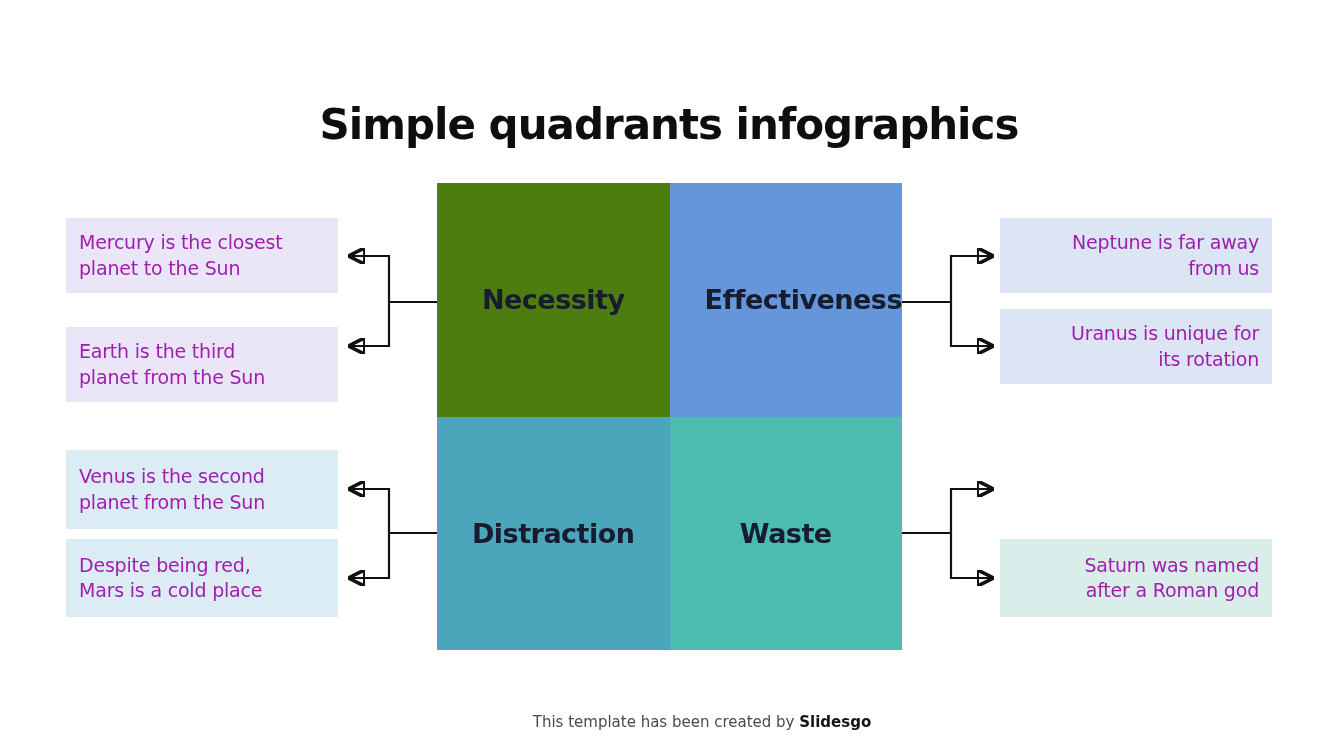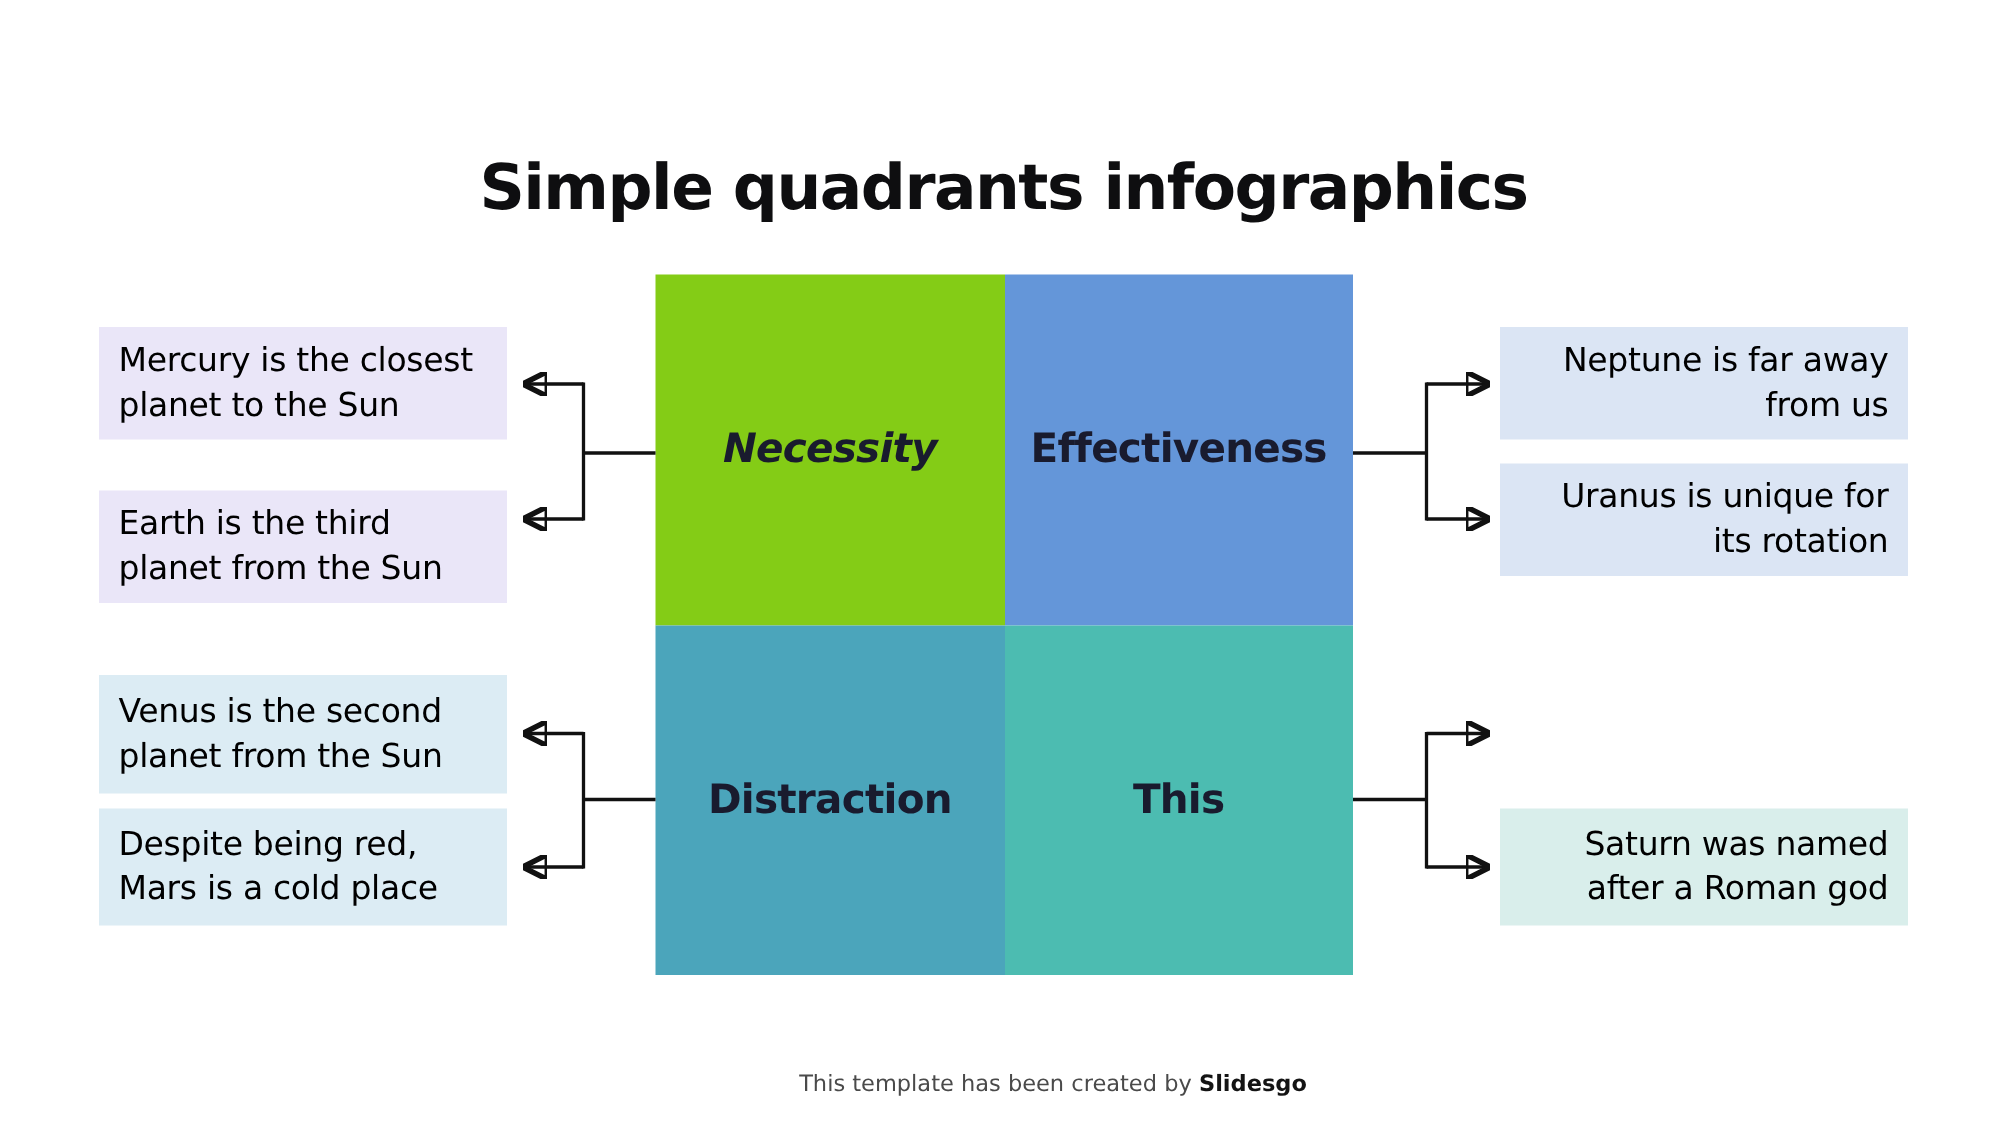"Mercury is the closest" .callout-text { color: #000000 -> #a21caf; font-size: 22px -> 19px }
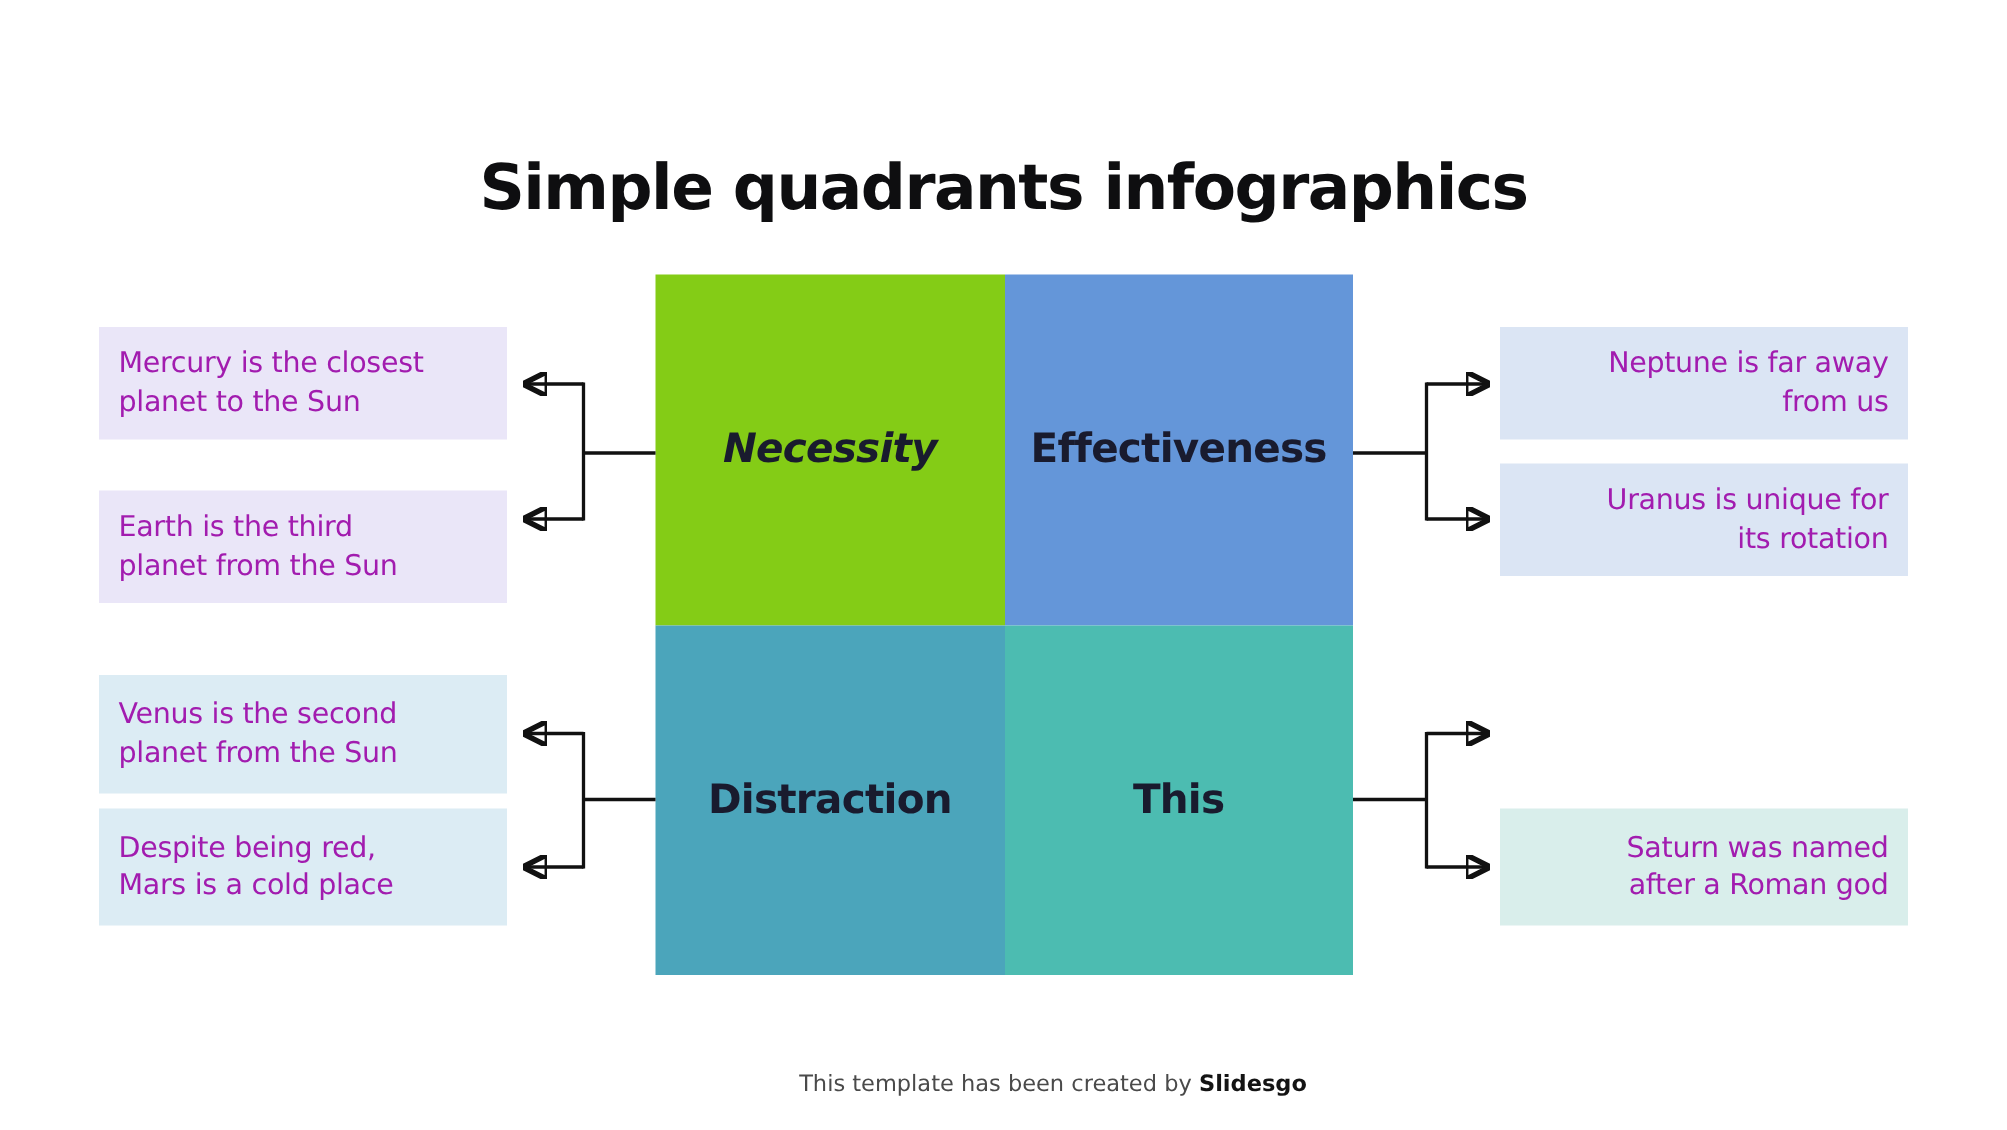"Necessity" div.quadrant { background: #84cc16 -> #4d7c0f; font-style: italic -> none }
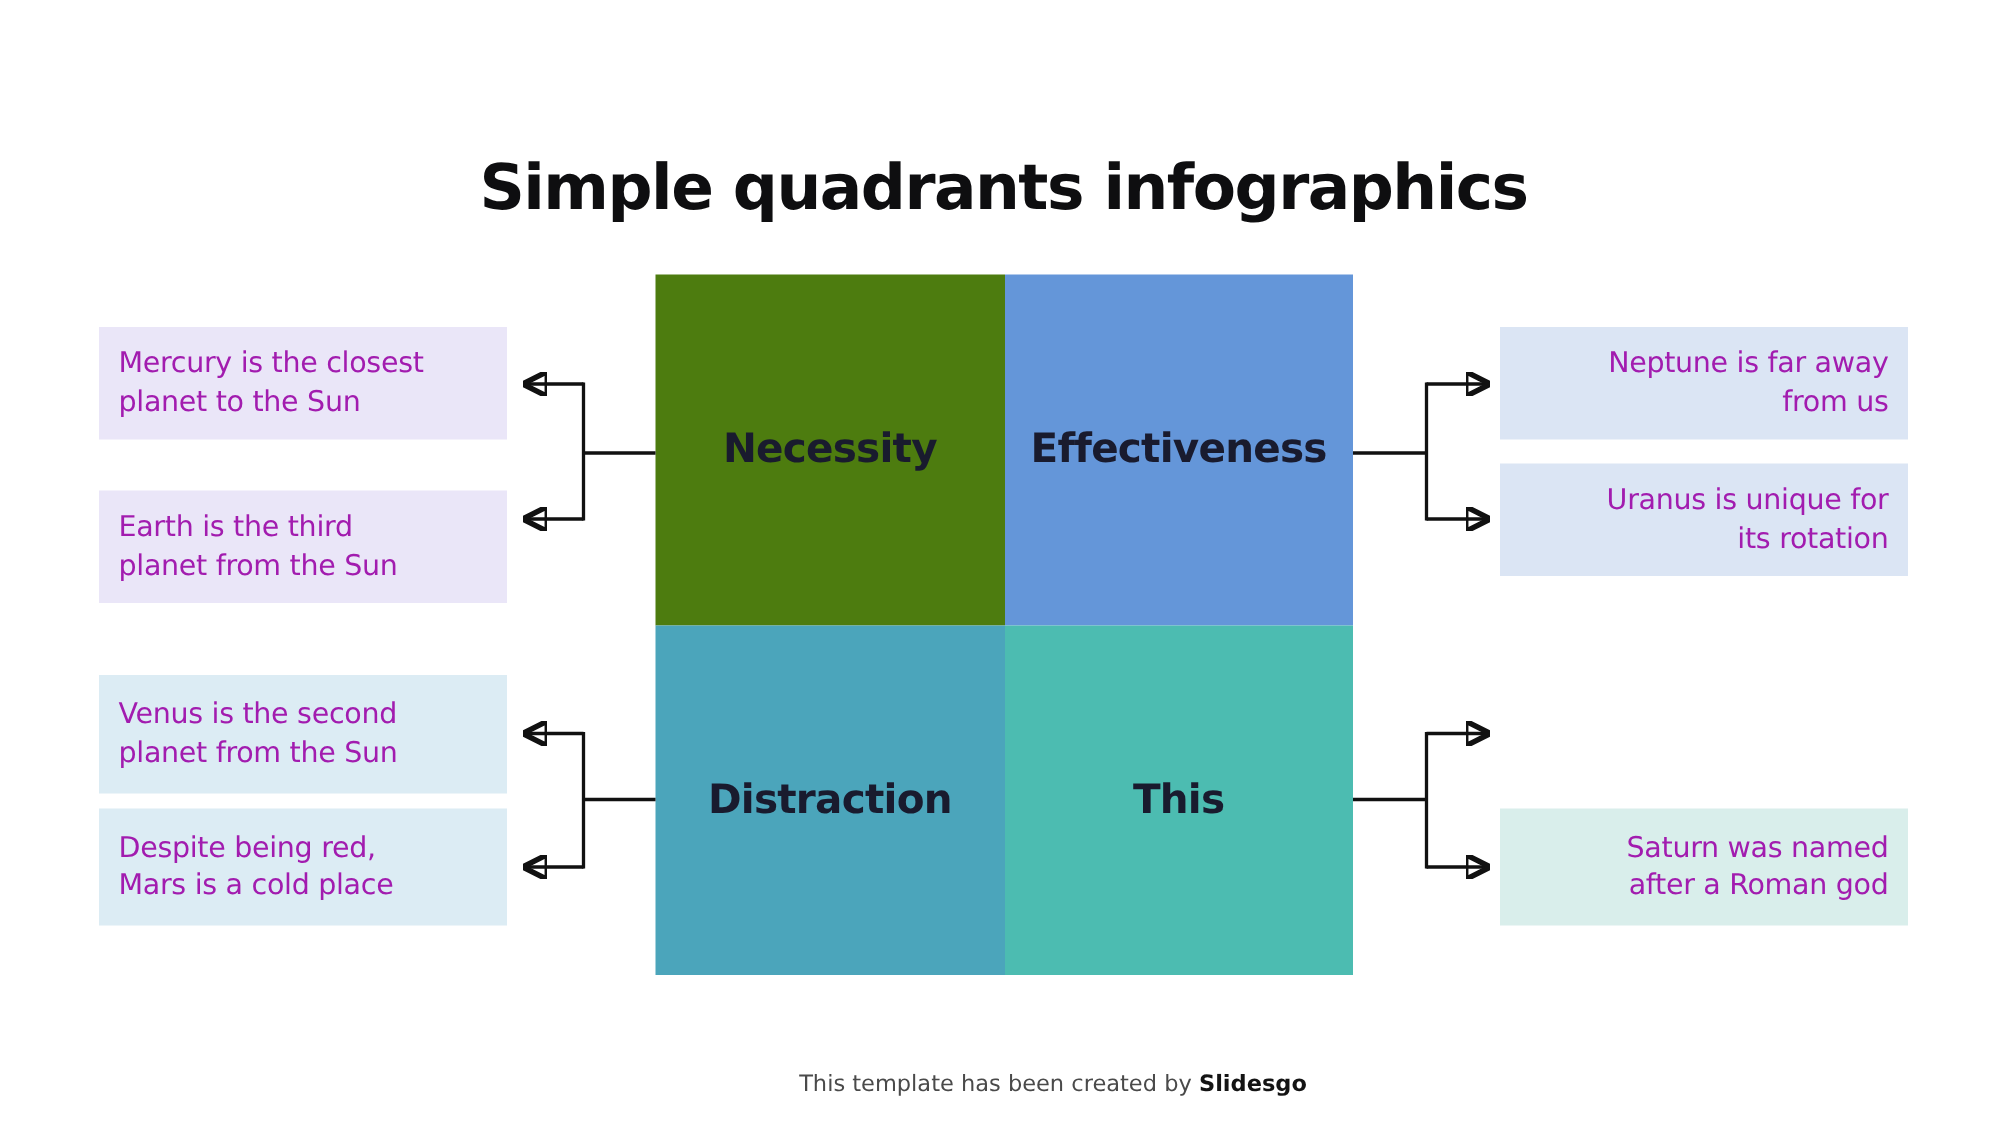"Effectiveness" div.quadrant { justify-content: none -> flex-end }
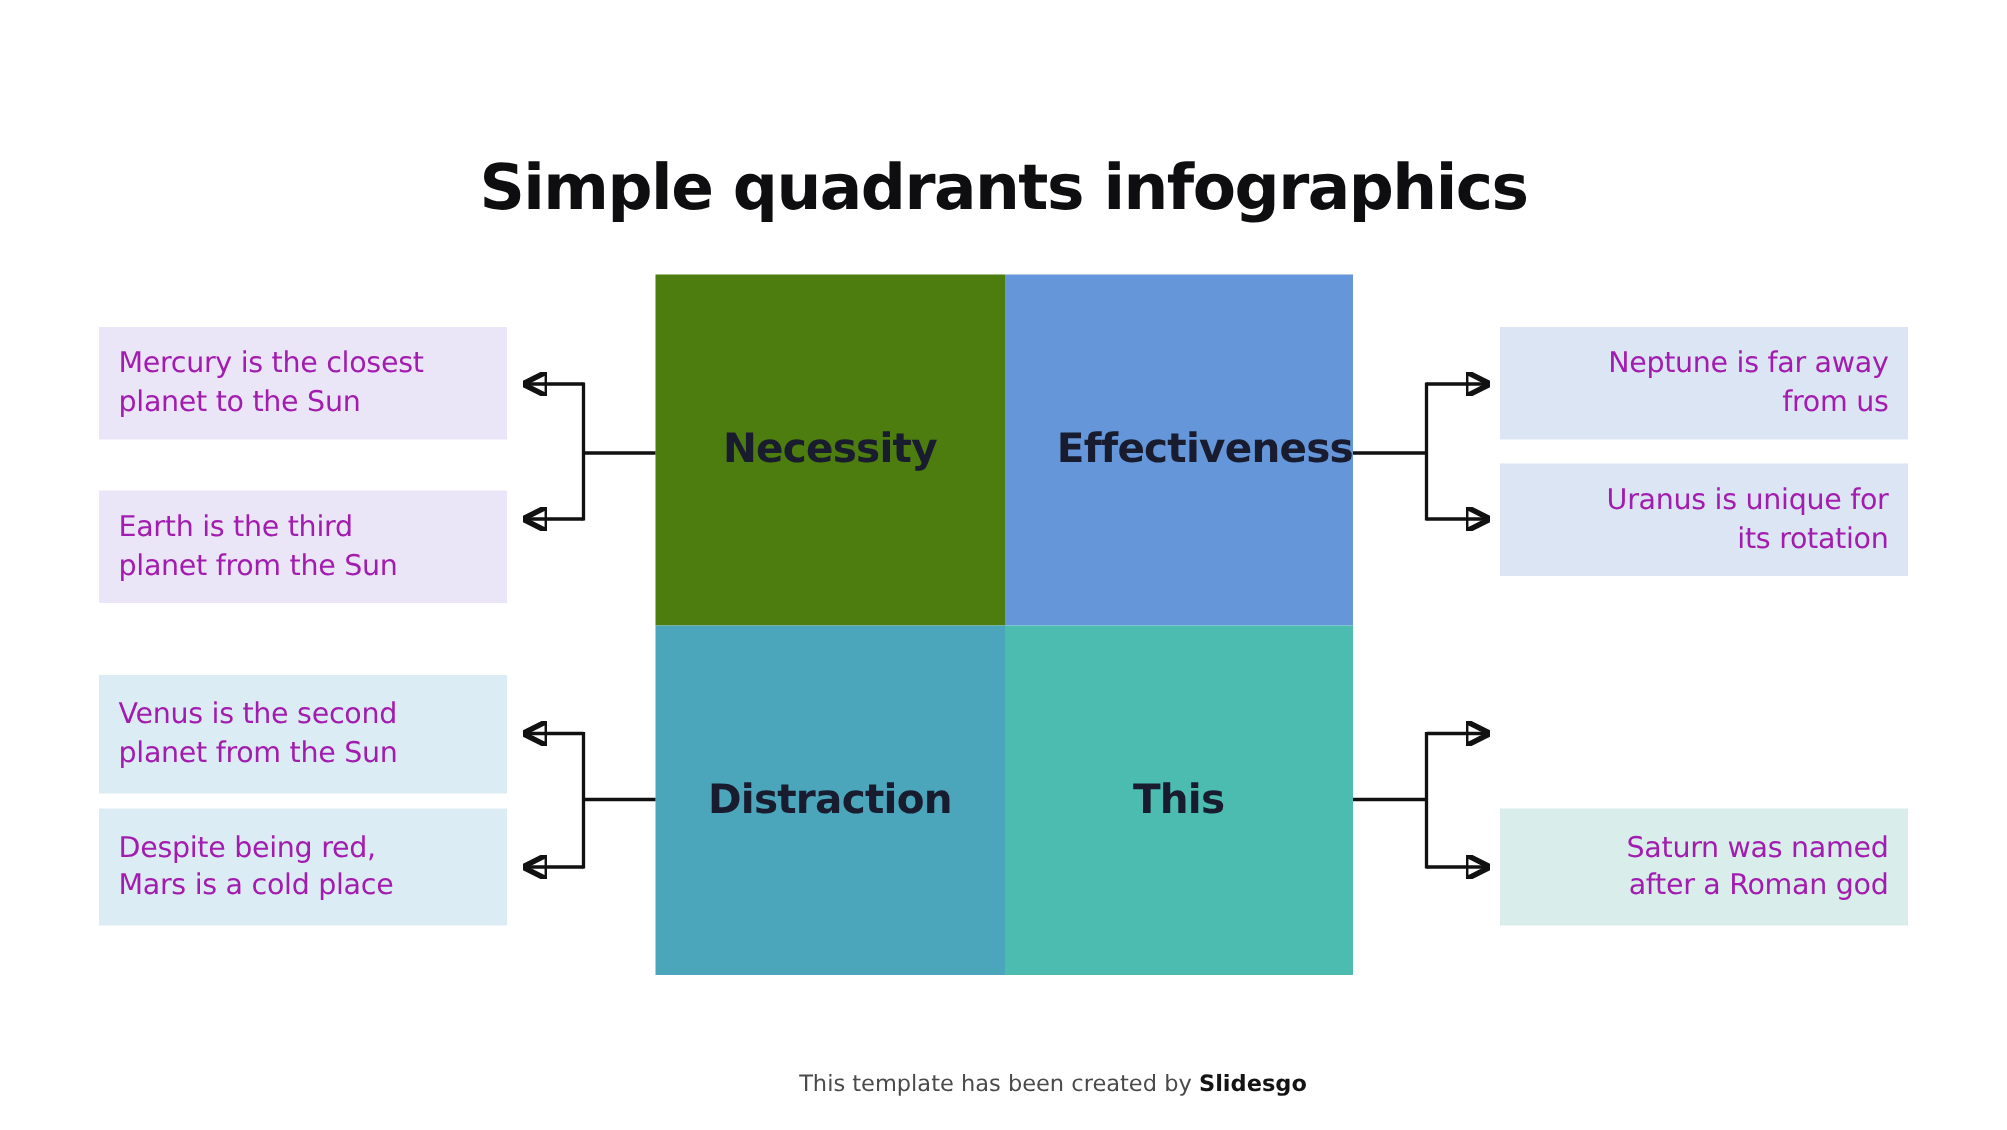"This" span.quadrant-label { text: This -> Waste }
